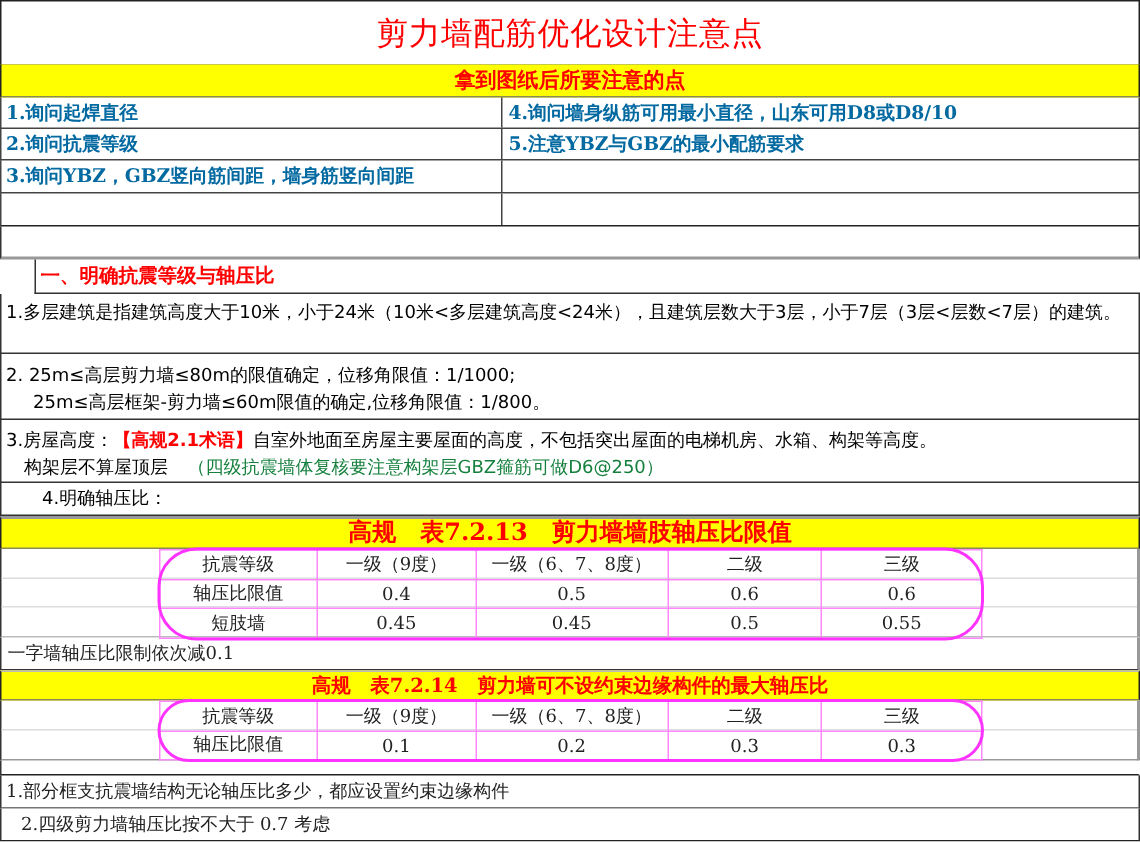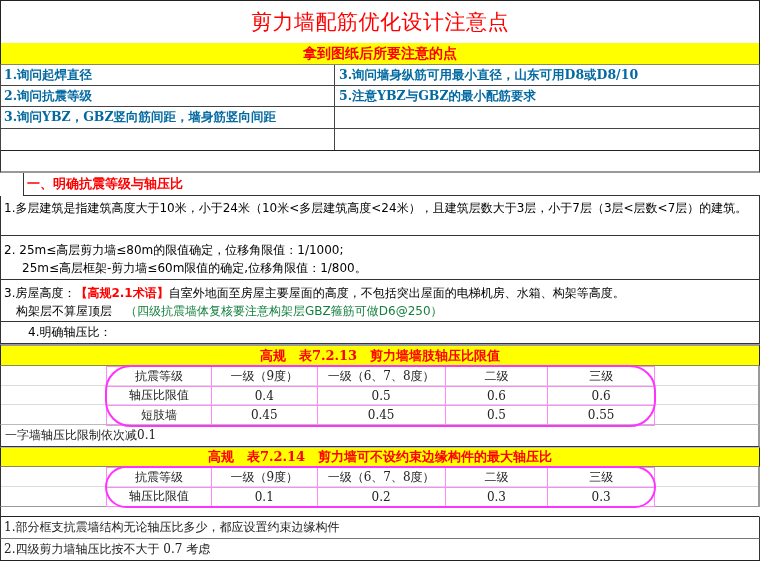"3.询问墙身纵筋可用最小直径，山东可用D8或D8/10" div.c2 { text: 3 -> 4 }
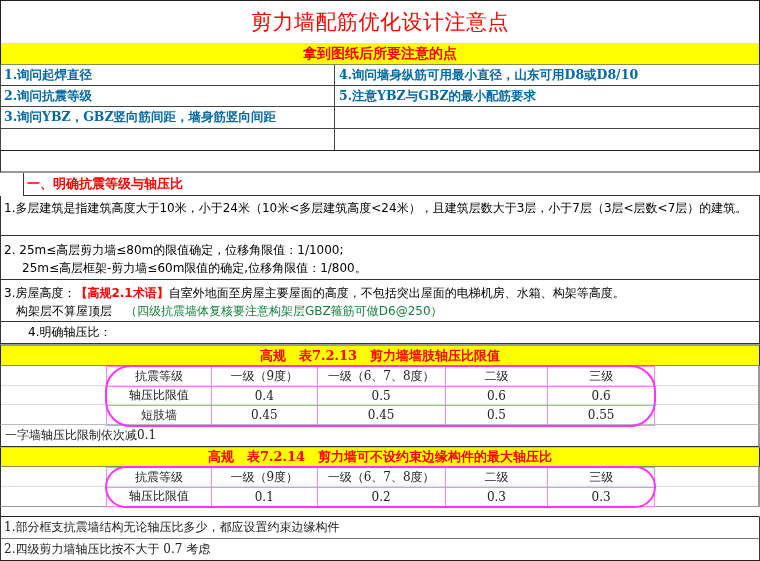"高规 表7.2.13 剪力墙墙肢轴压比限值" .yh2 { font-size: 13px -> 16px }
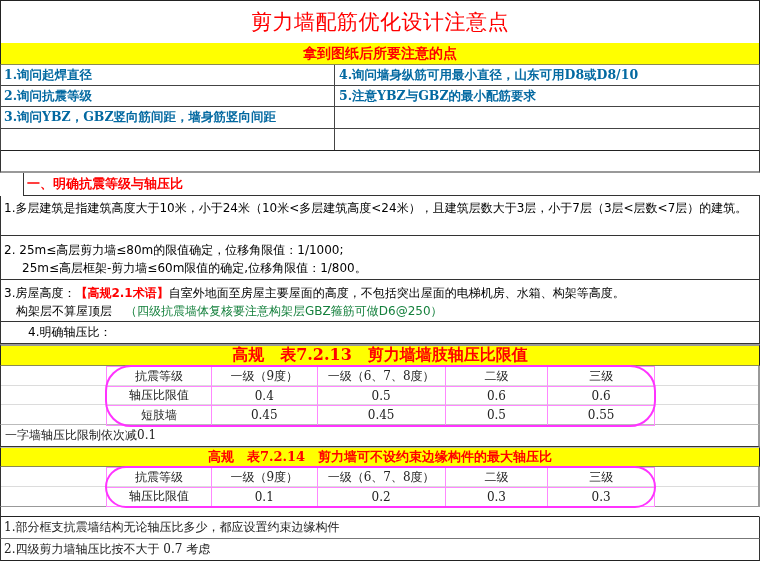"2.四级剪力墙轴压比按不大于 0.7 考虑" div.abs { padding-left: 3px -> 13px }
